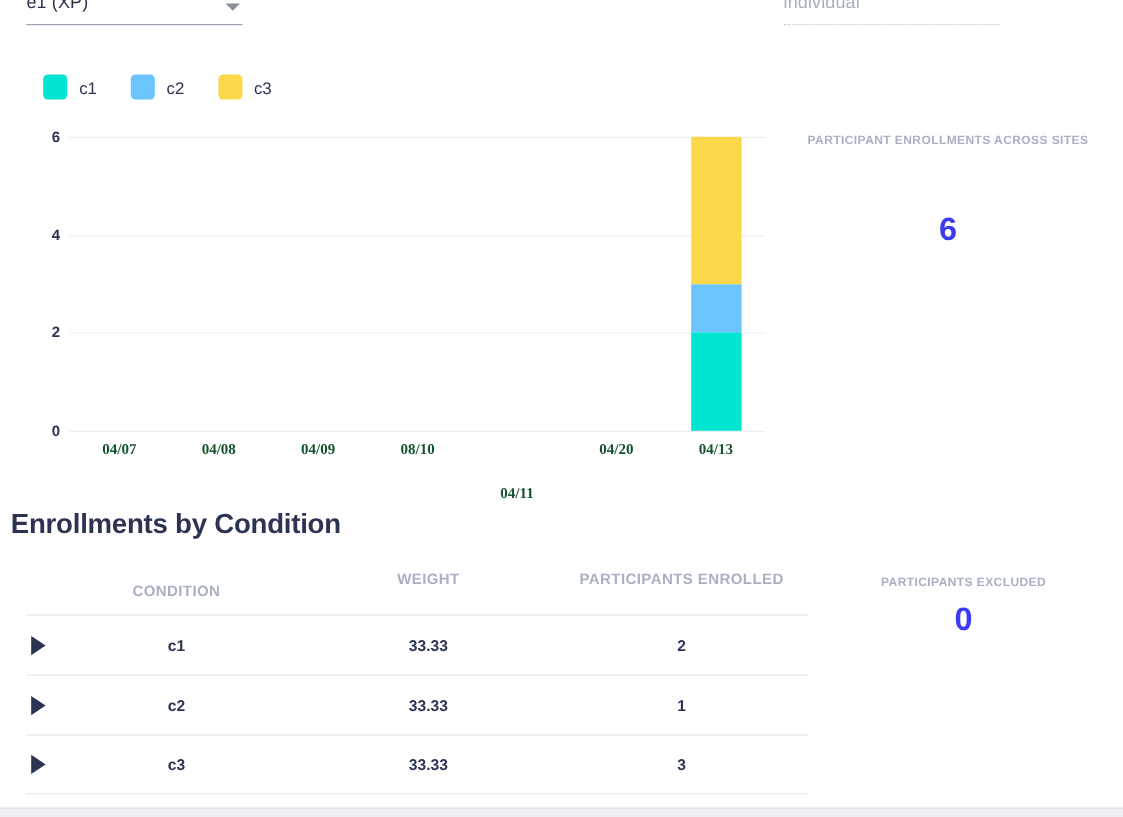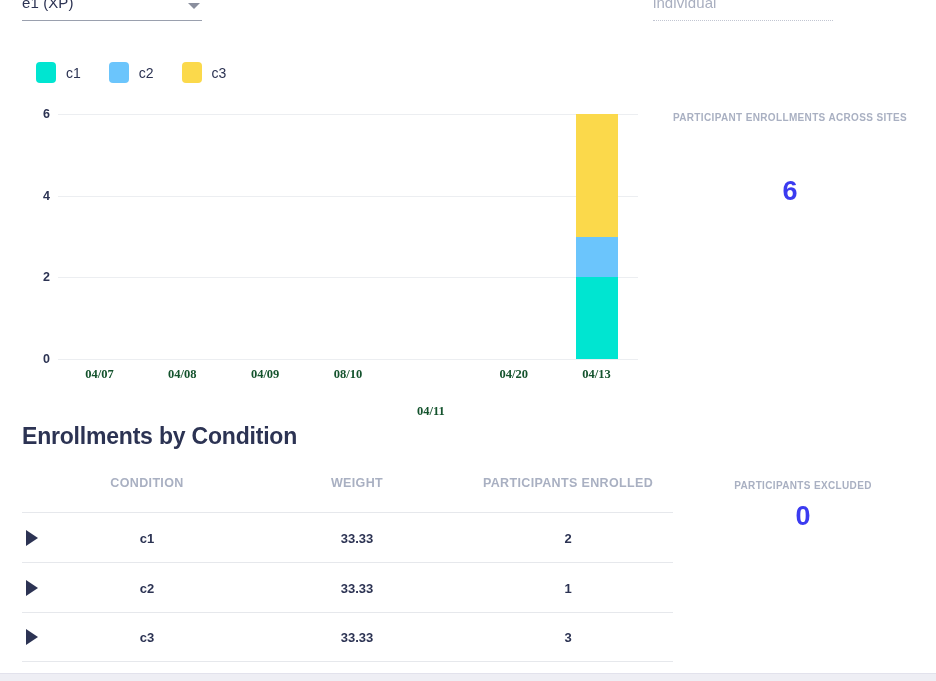"Enrollments by Condition" .section-title { left: 22px -> 9px }
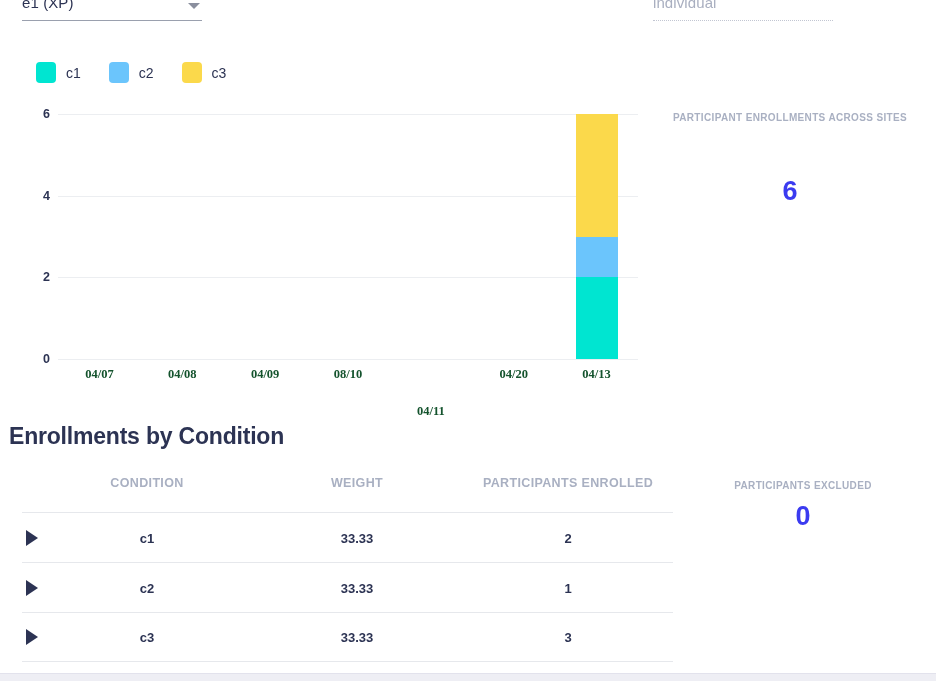"CONDITION" div.th { margin-top: none -> 10px }
